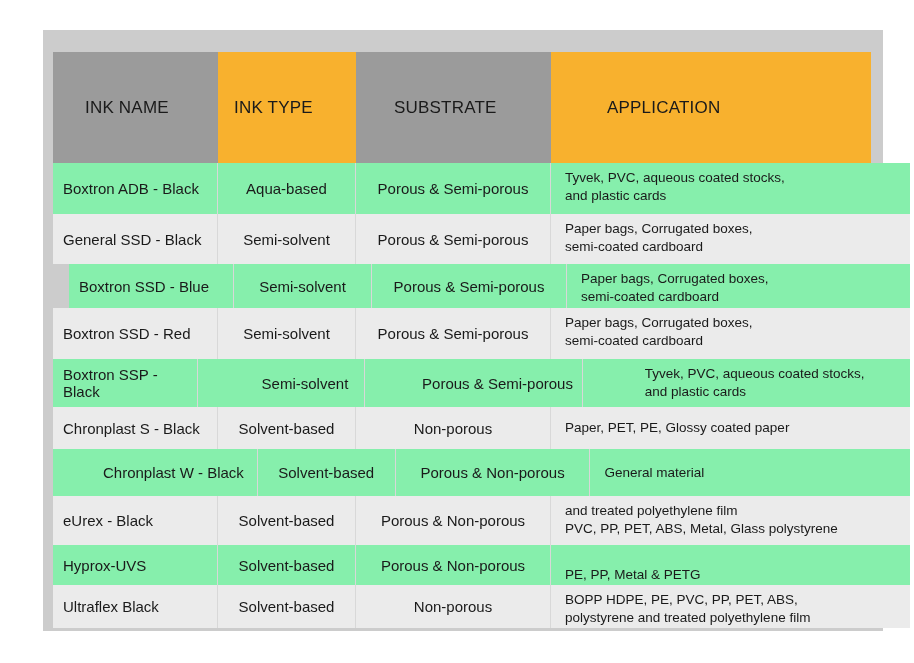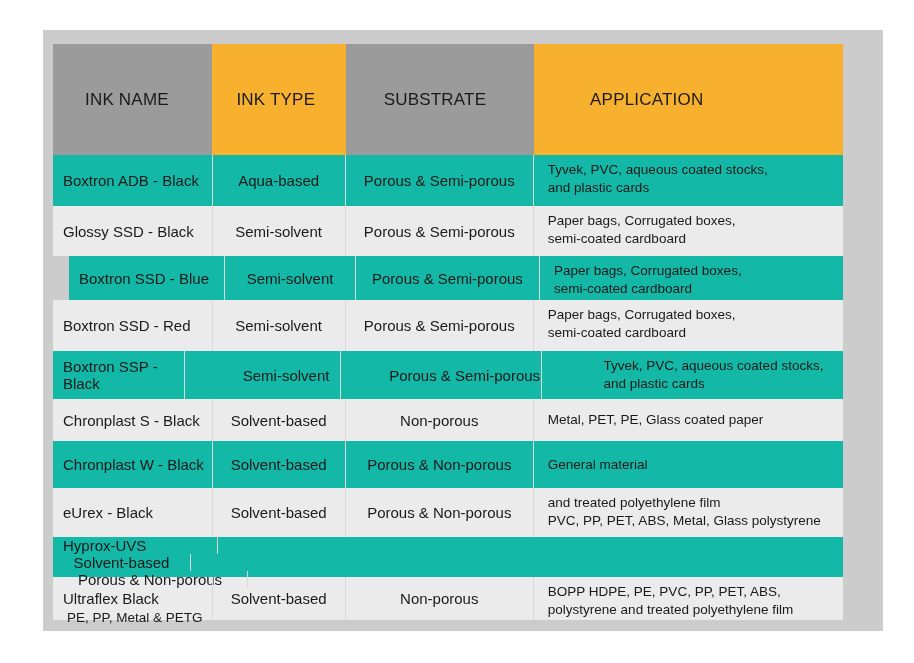"INK NAME" .table { top: 44px -> 52px; width: 790px -> 857px }
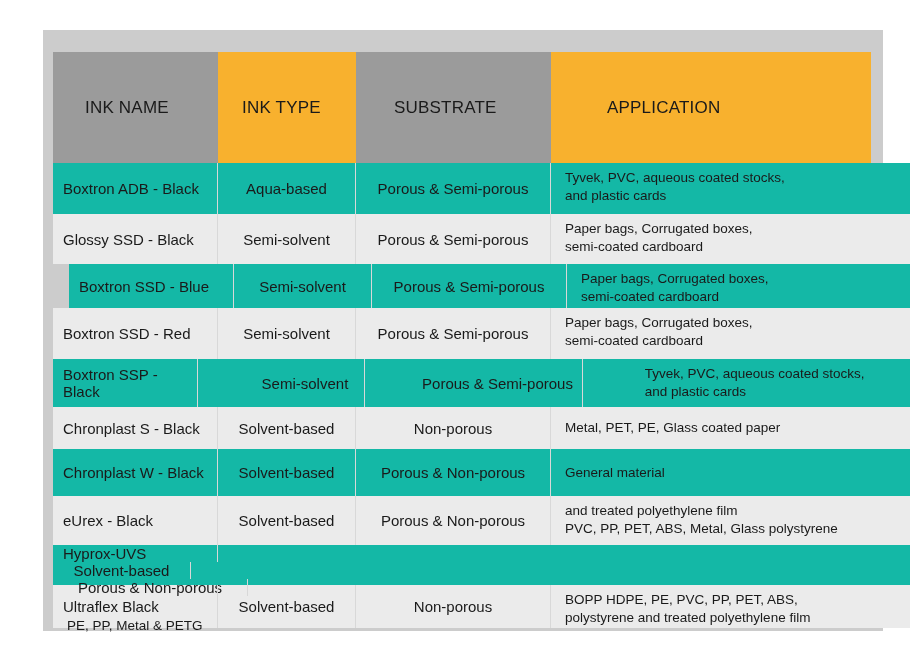"INK TYPE" div.hcell { padding-left: 24px -> 16px }
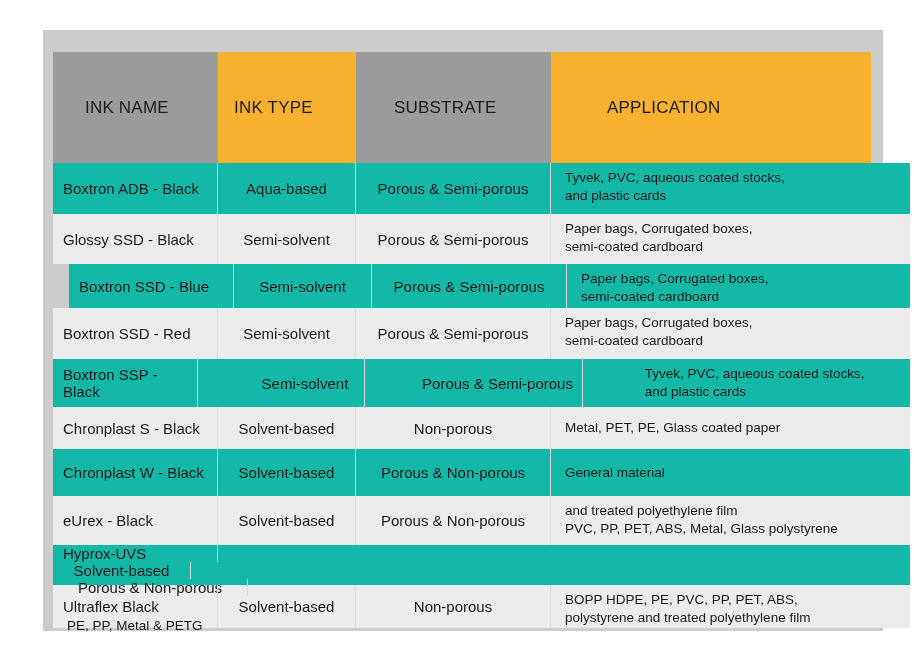"Boxtron ADB - Black" .row.white { background: #14b8a6 -> #86efac }
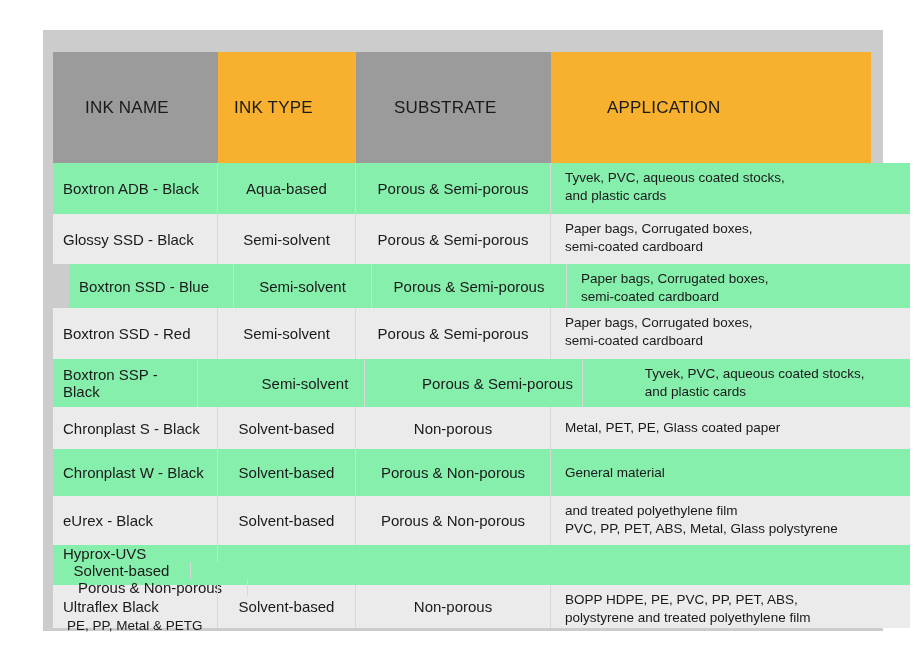"Glossy SSD - Black" div.cell { text: Glossy -> General }
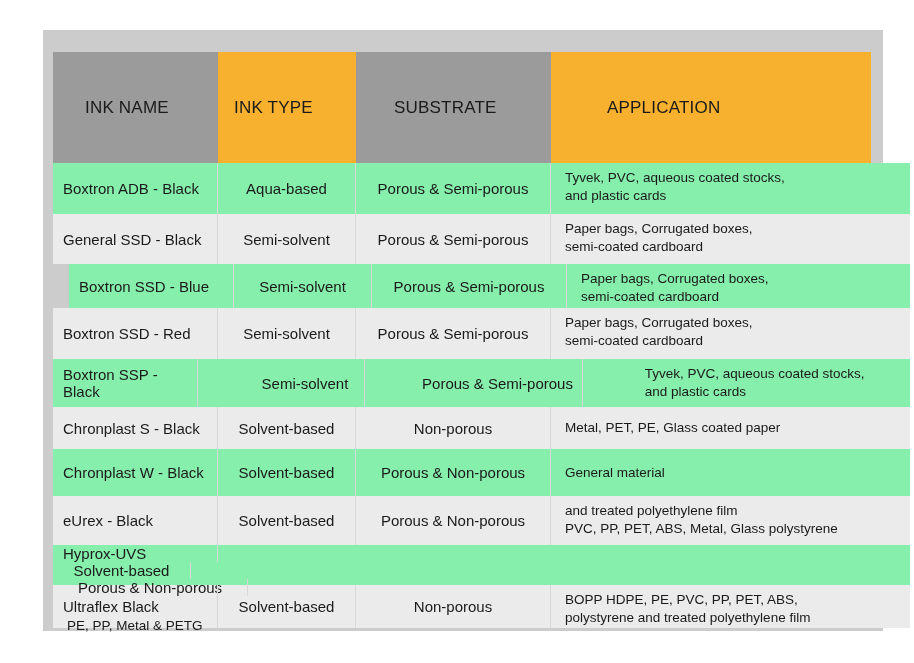"Metal, PET, PE, Glass coated" div { text: Metal, PET, PE, Glass -> Paper, PET, PE, Glossy }
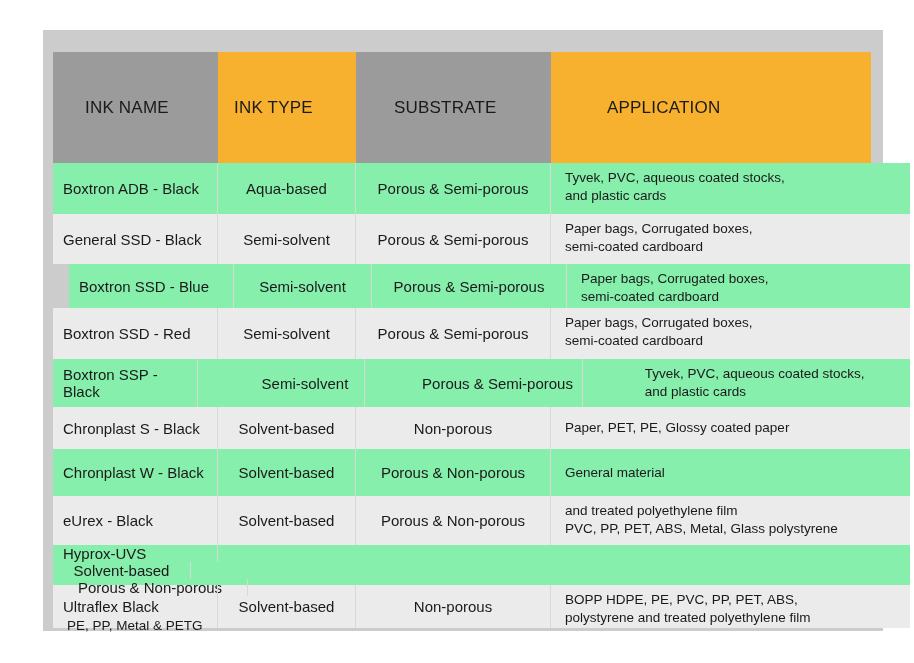"Chronplast W - Black" div.row { padding-left: none -> 40px }
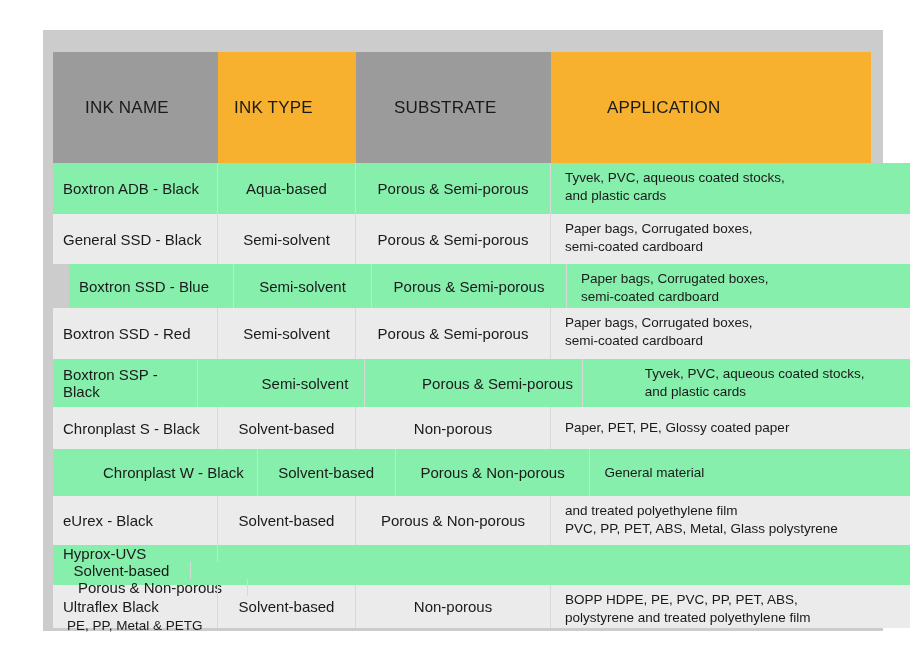"Hyprox-UVS" div.row { flex-direction: column -> none }
